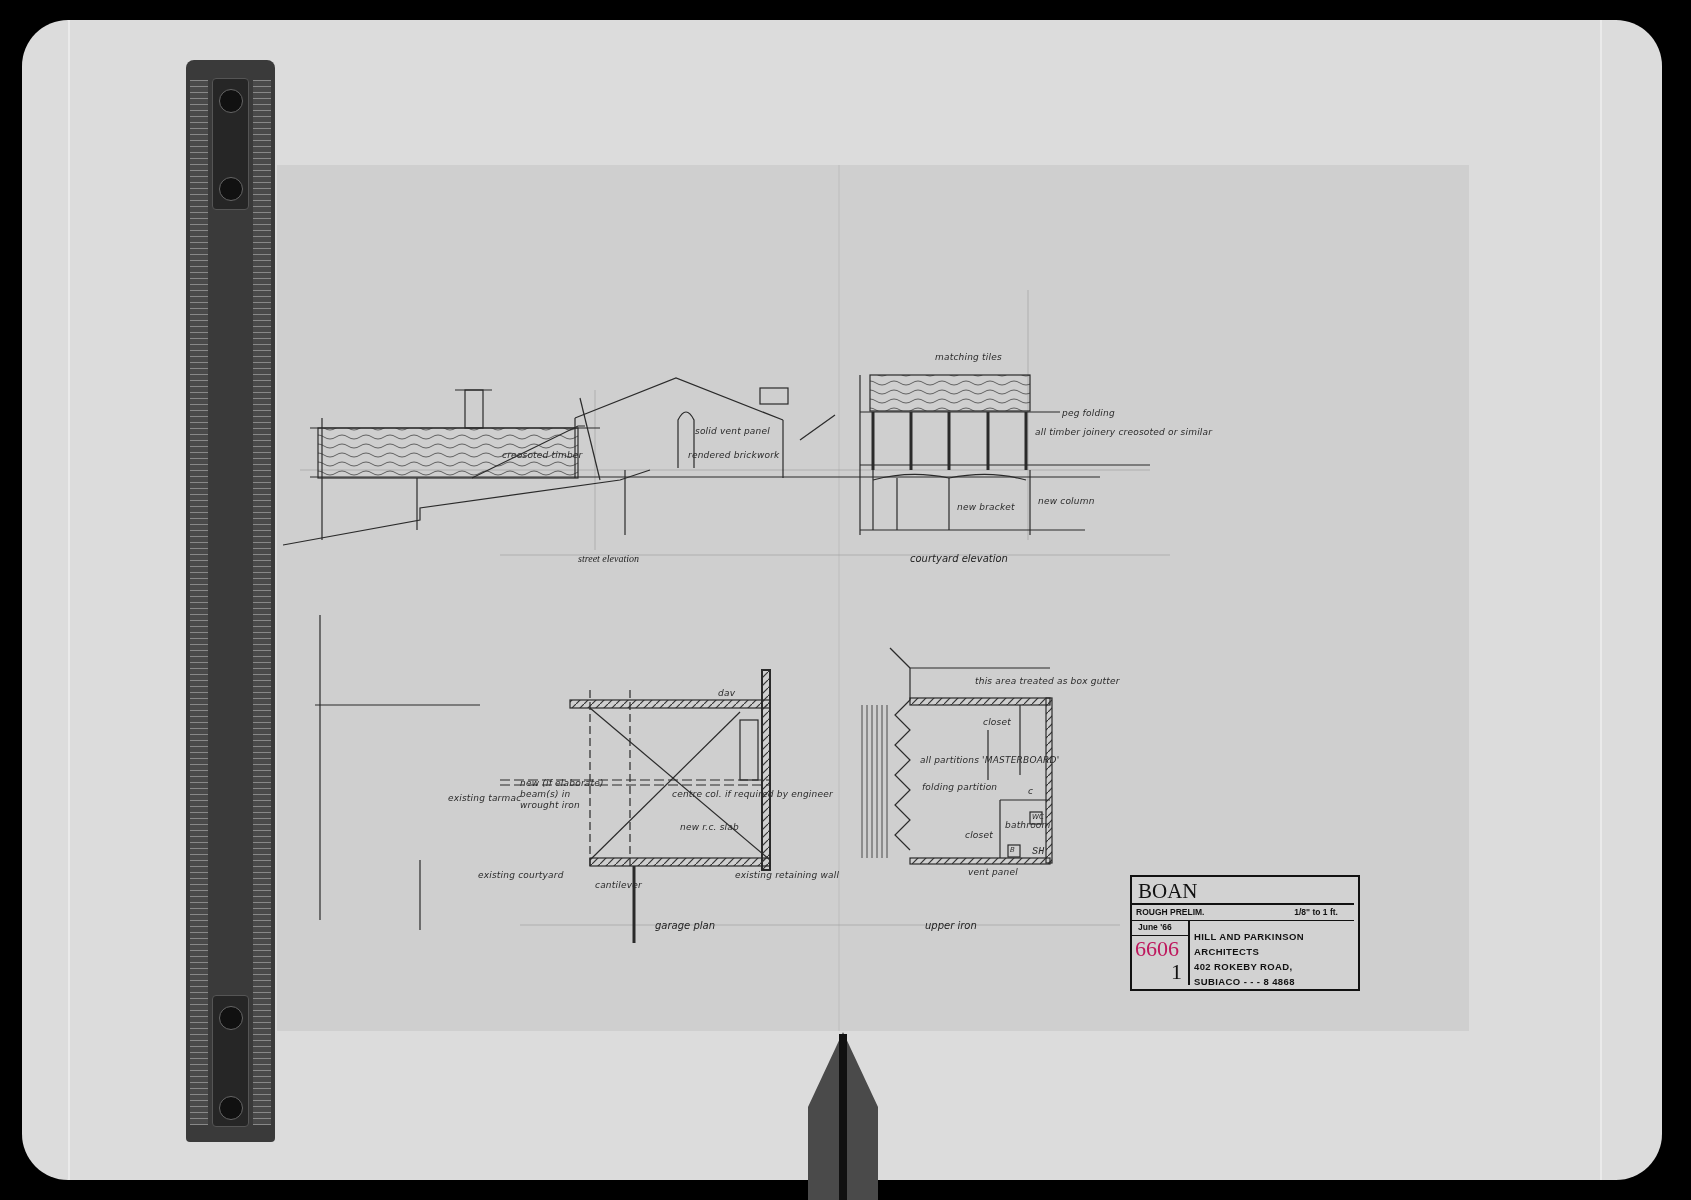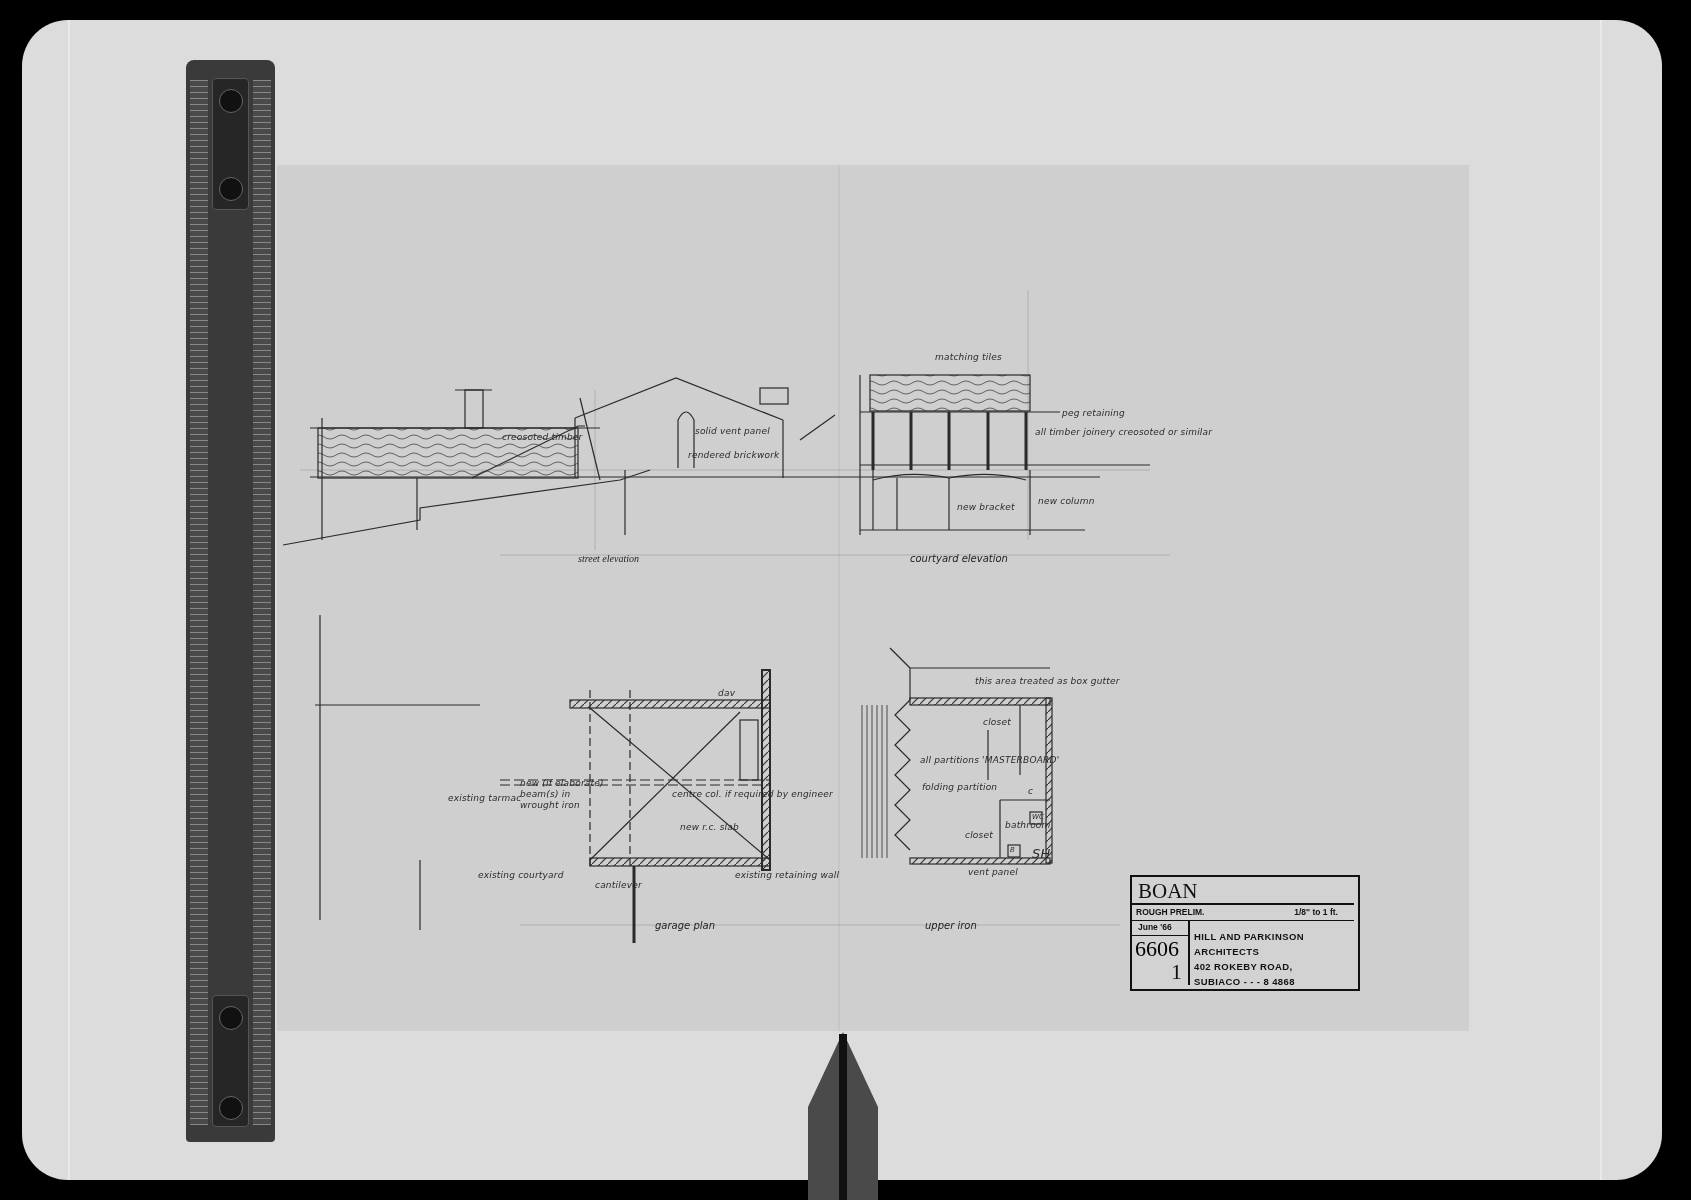"peg retaining" span.lbl { text: retaining -> folding }
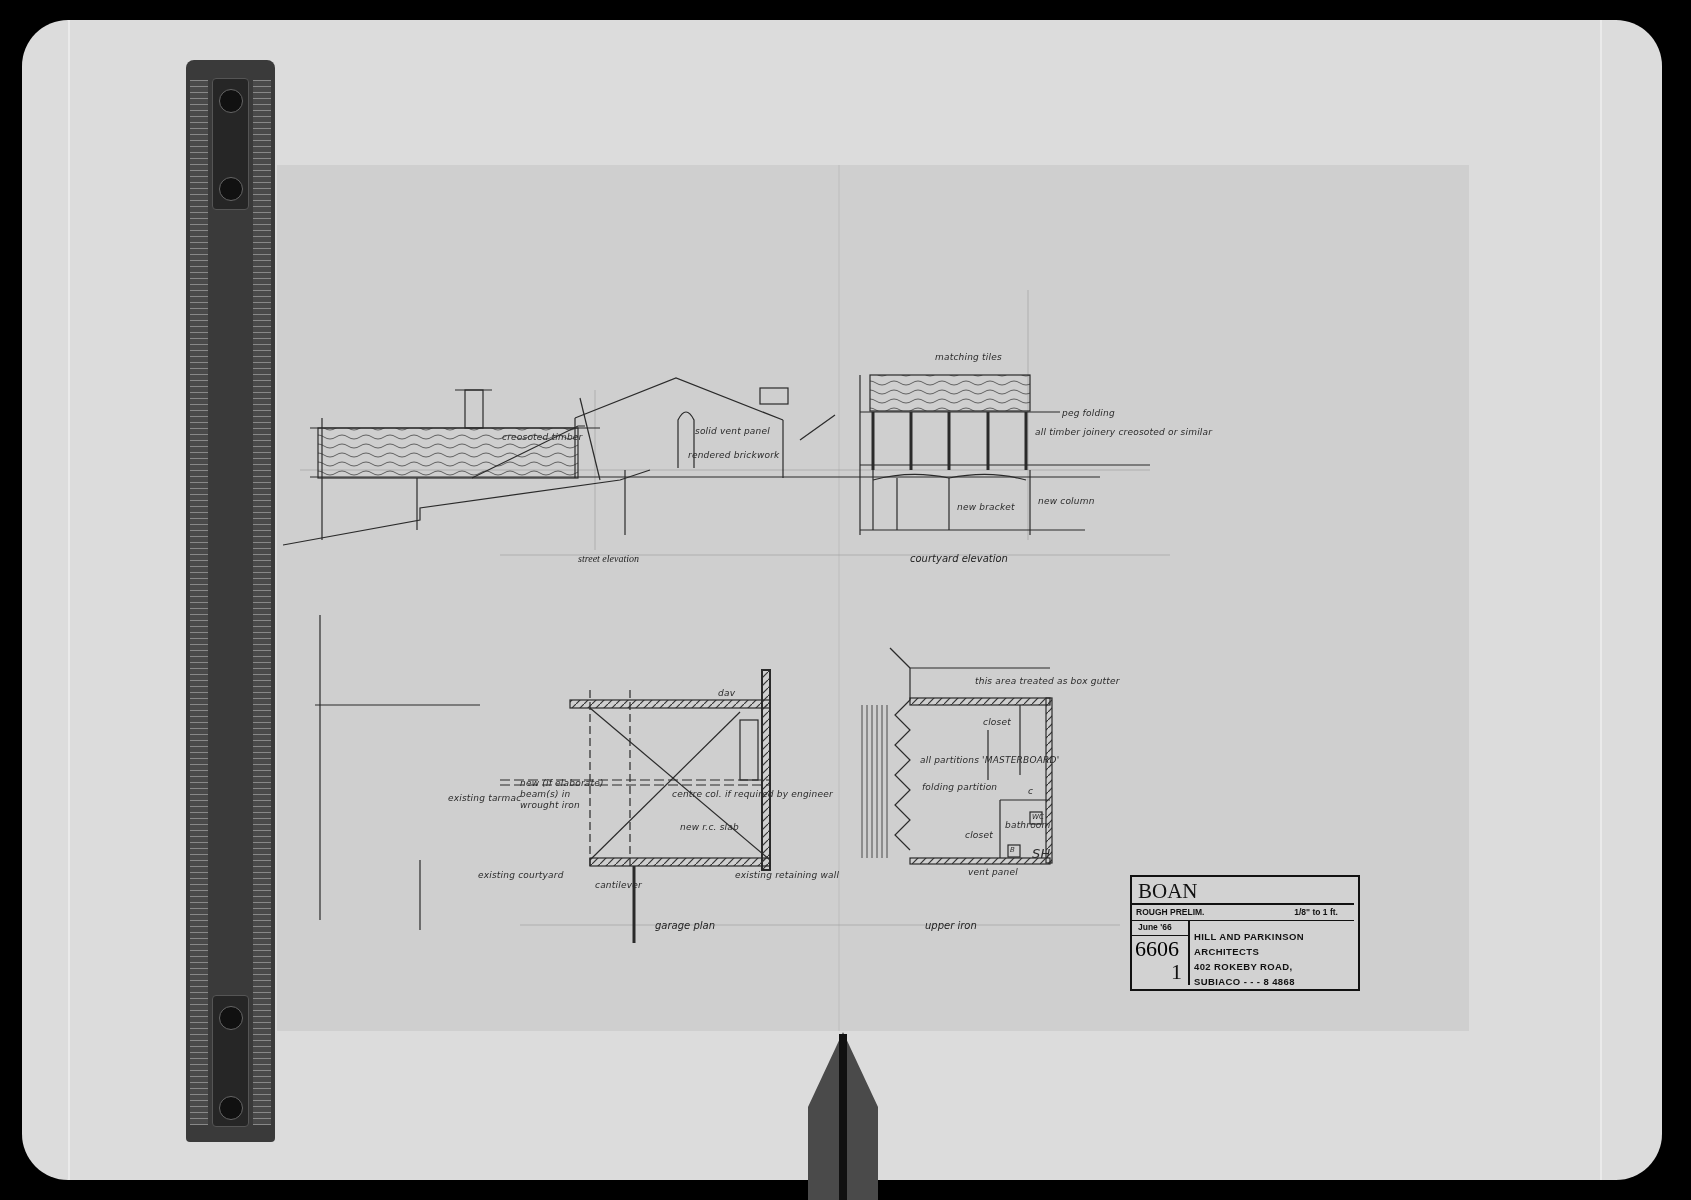"creosoted timber" span.lbl { top: 432px -> 450px }
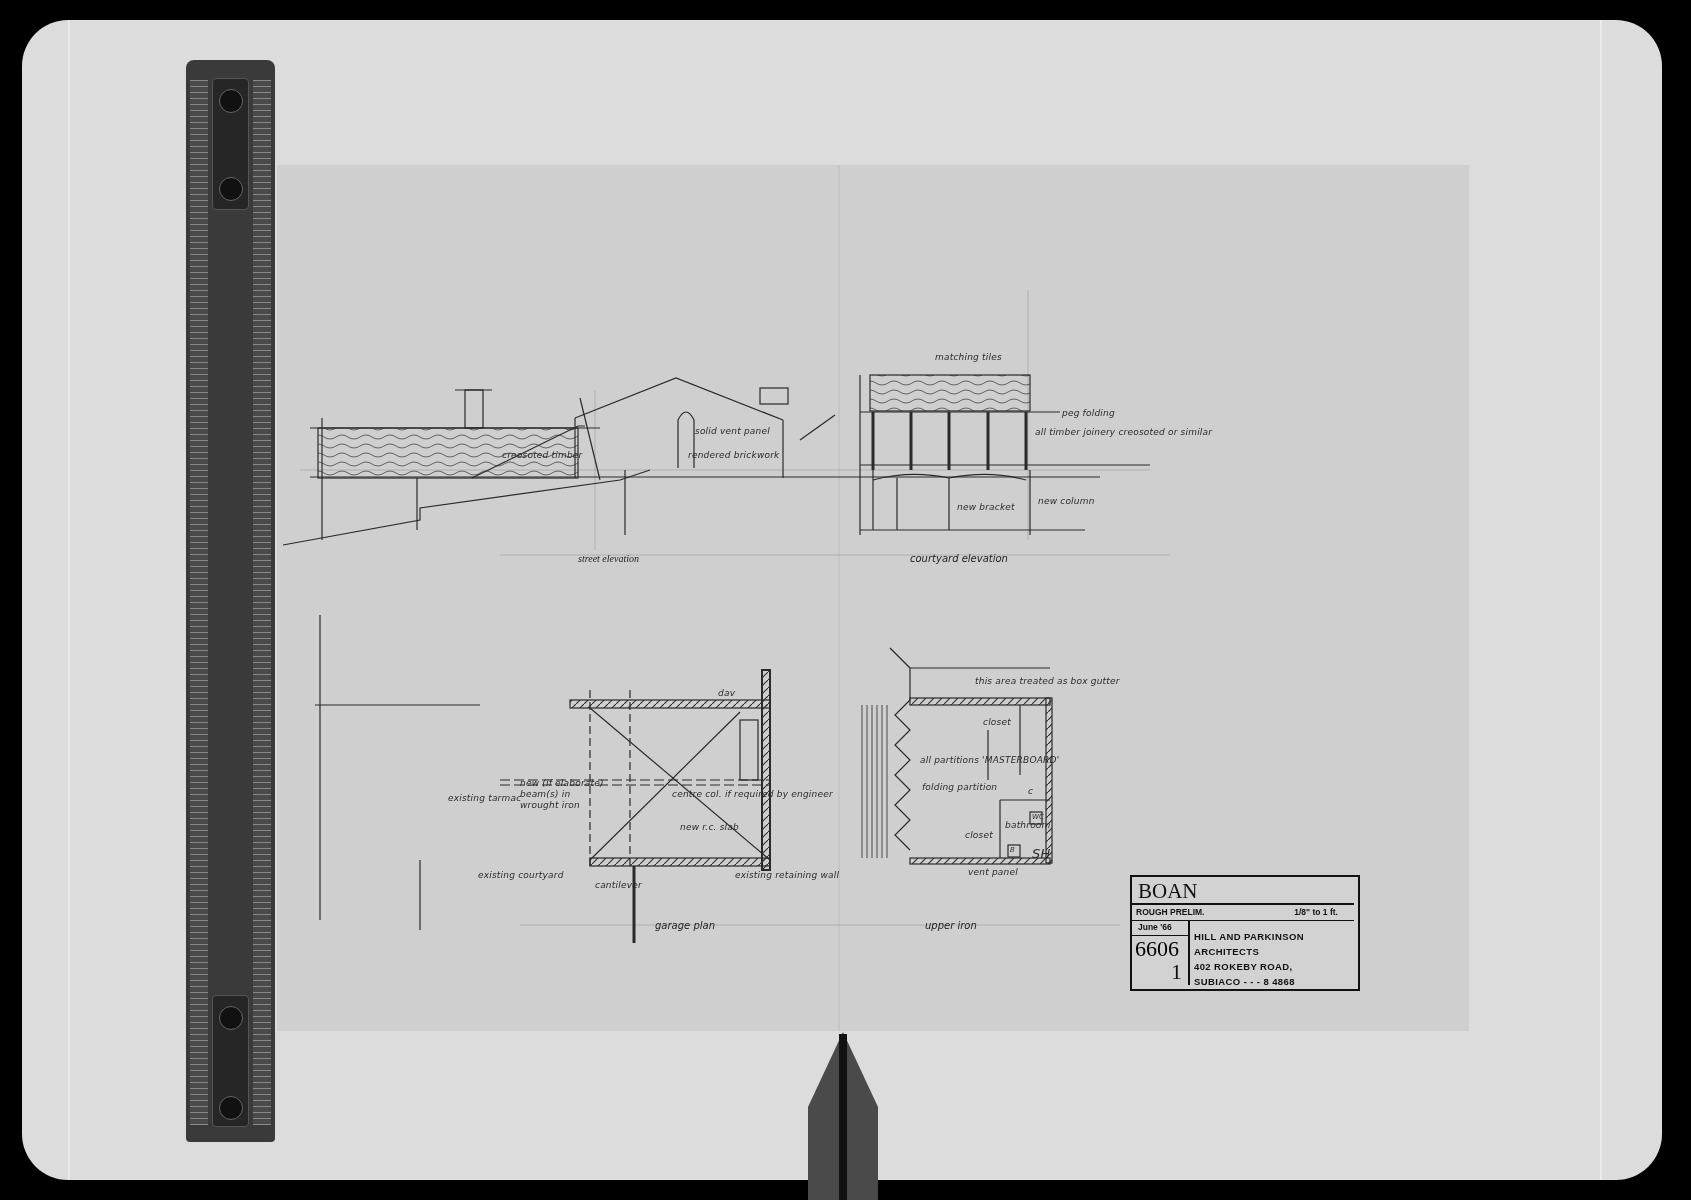"SH" span.lbl { font-family: none -> Liberation Mono, monospace; font-size: 13px -> 10px }
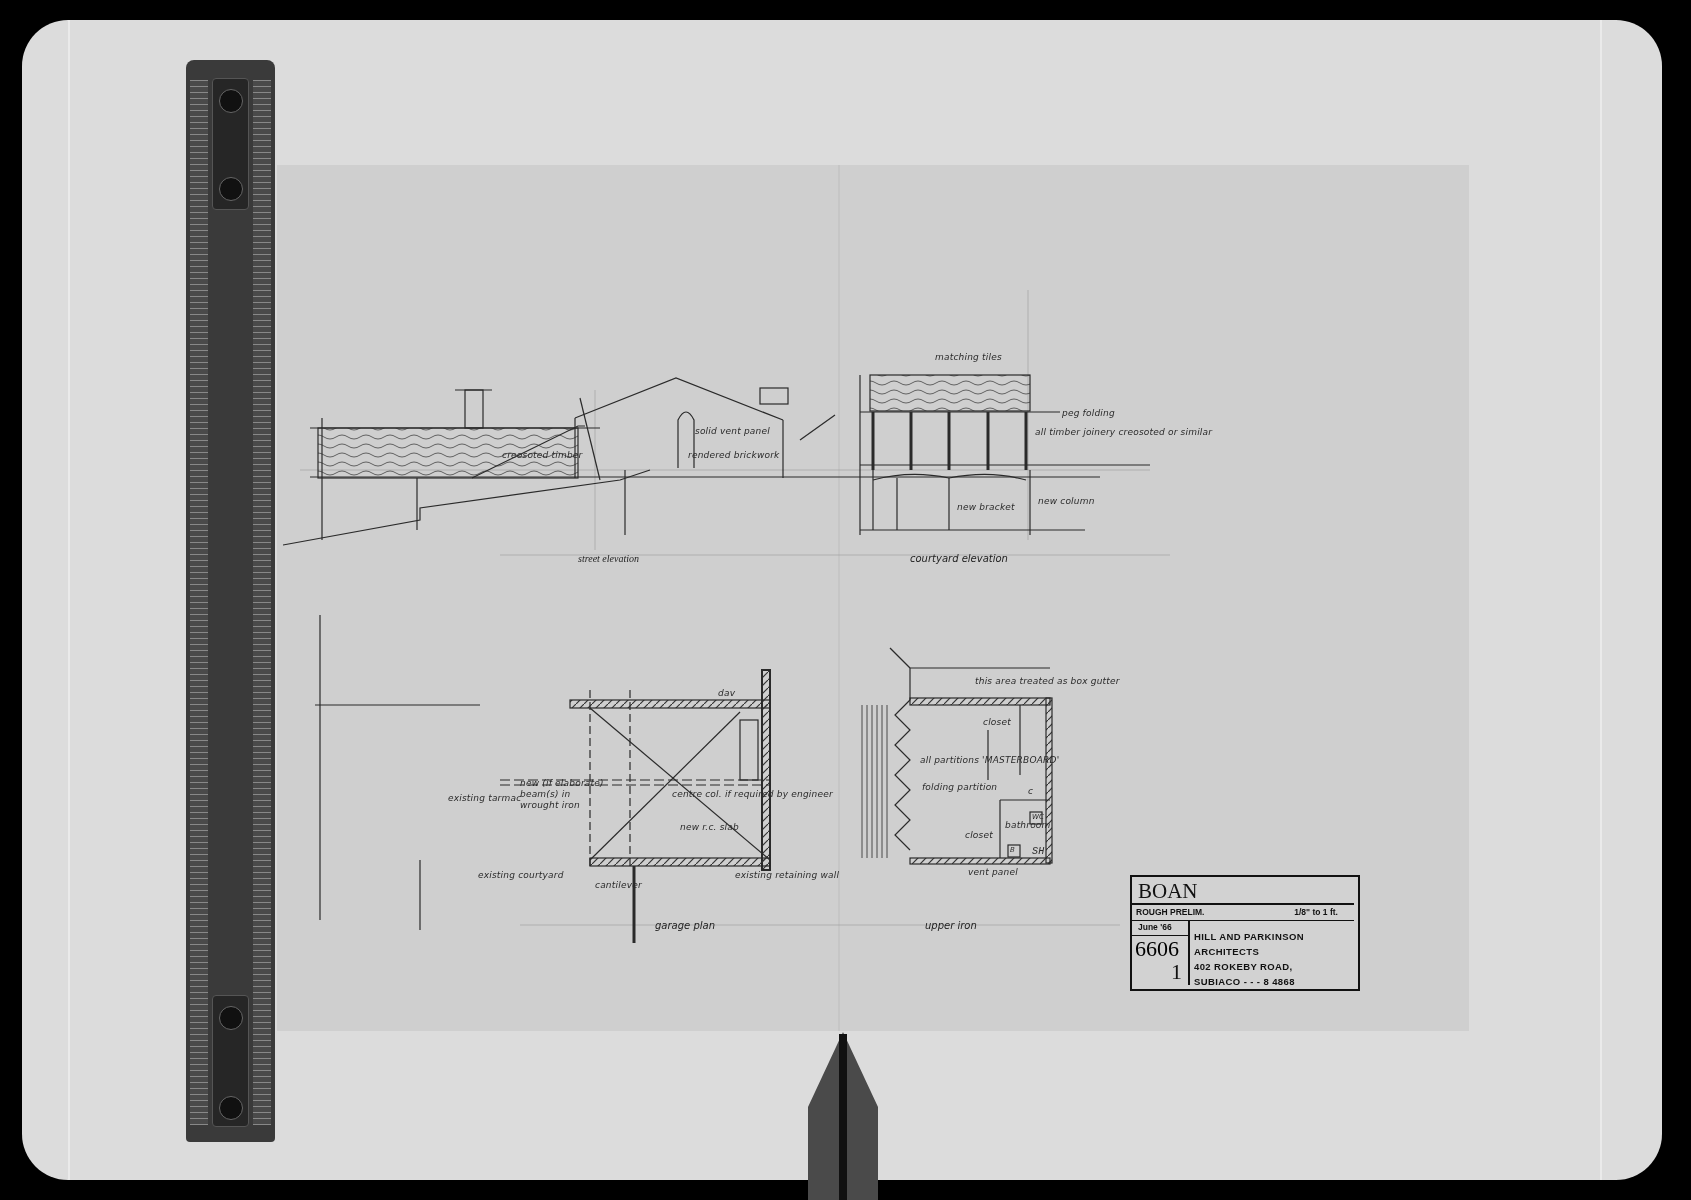"6606" .tb-job { color: #000000 -> #be185d }
